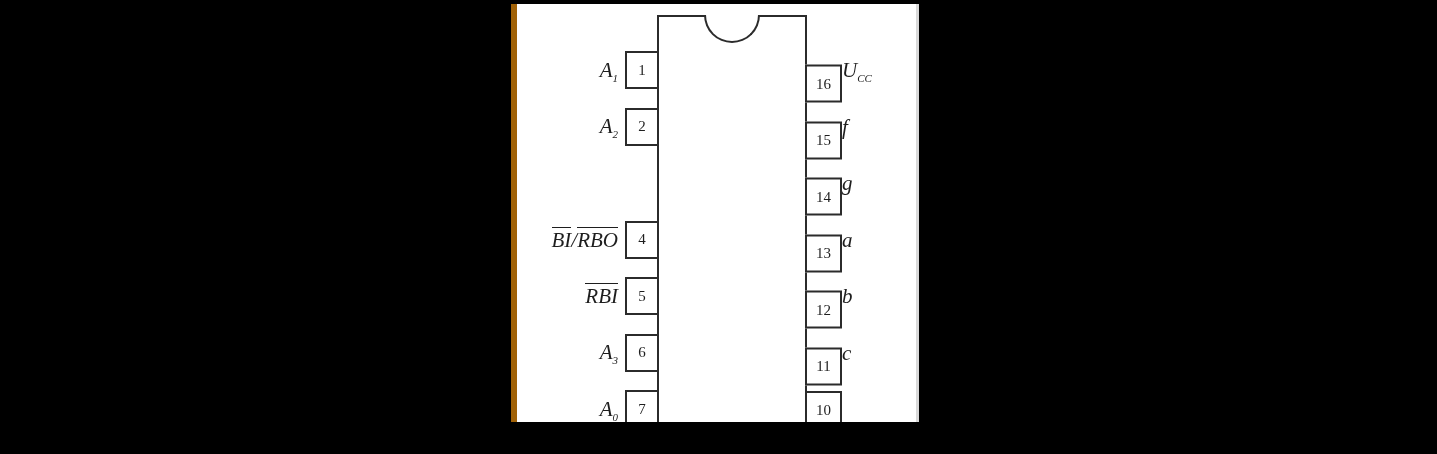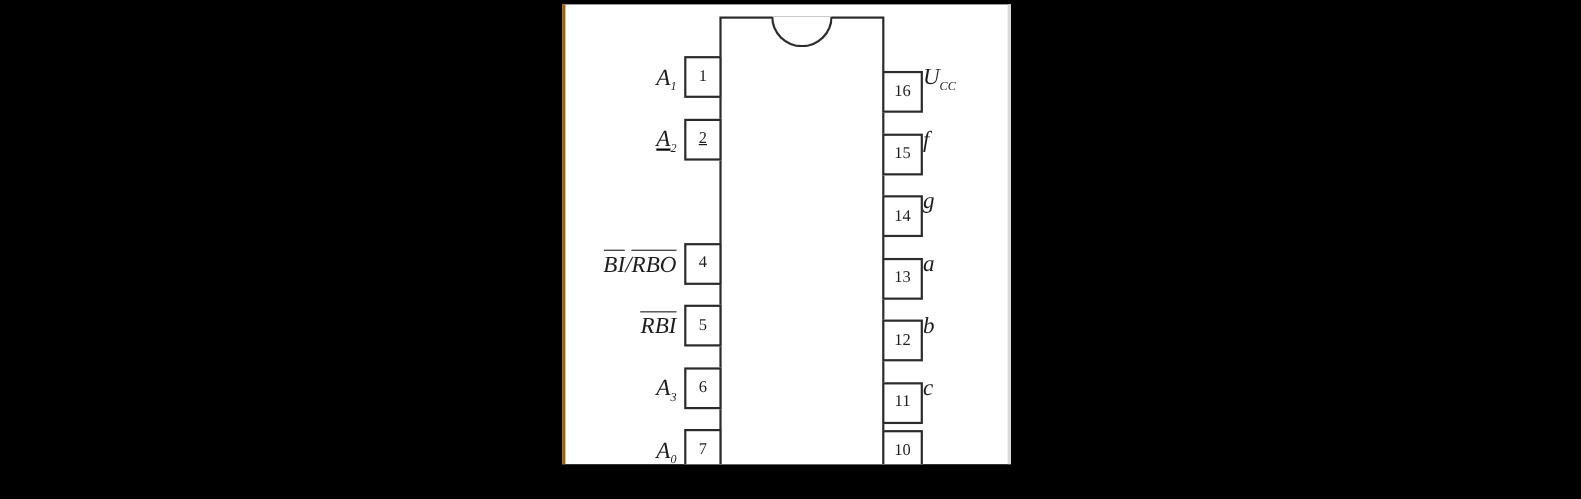"A1" .panel { border-left: 3px solid #a16207 -> 6px solid #a16207 }
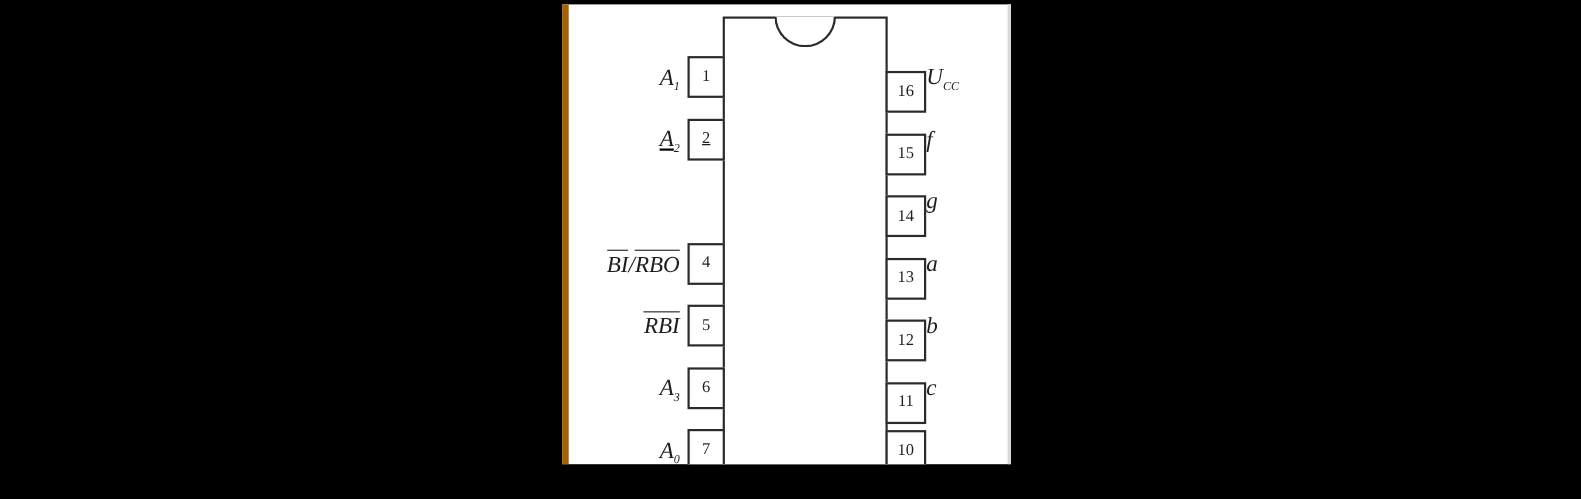"A2" div.pin-row { text-decoration: underline -> none }
